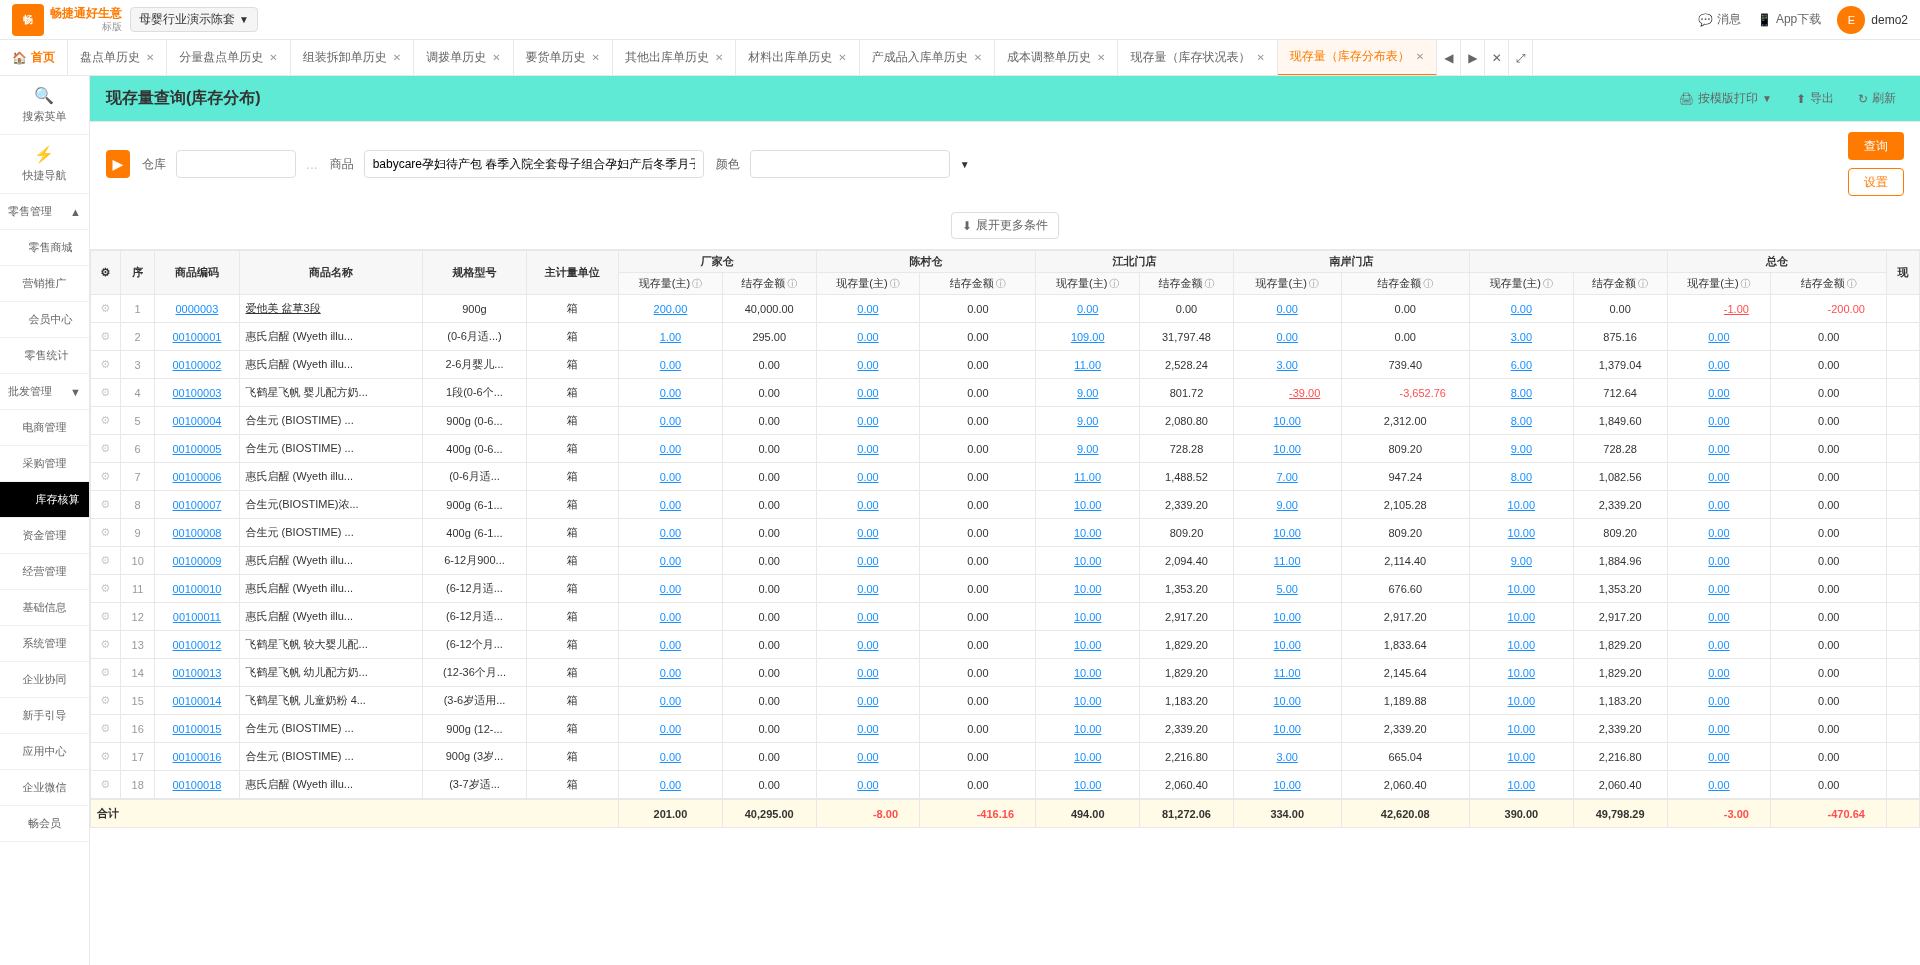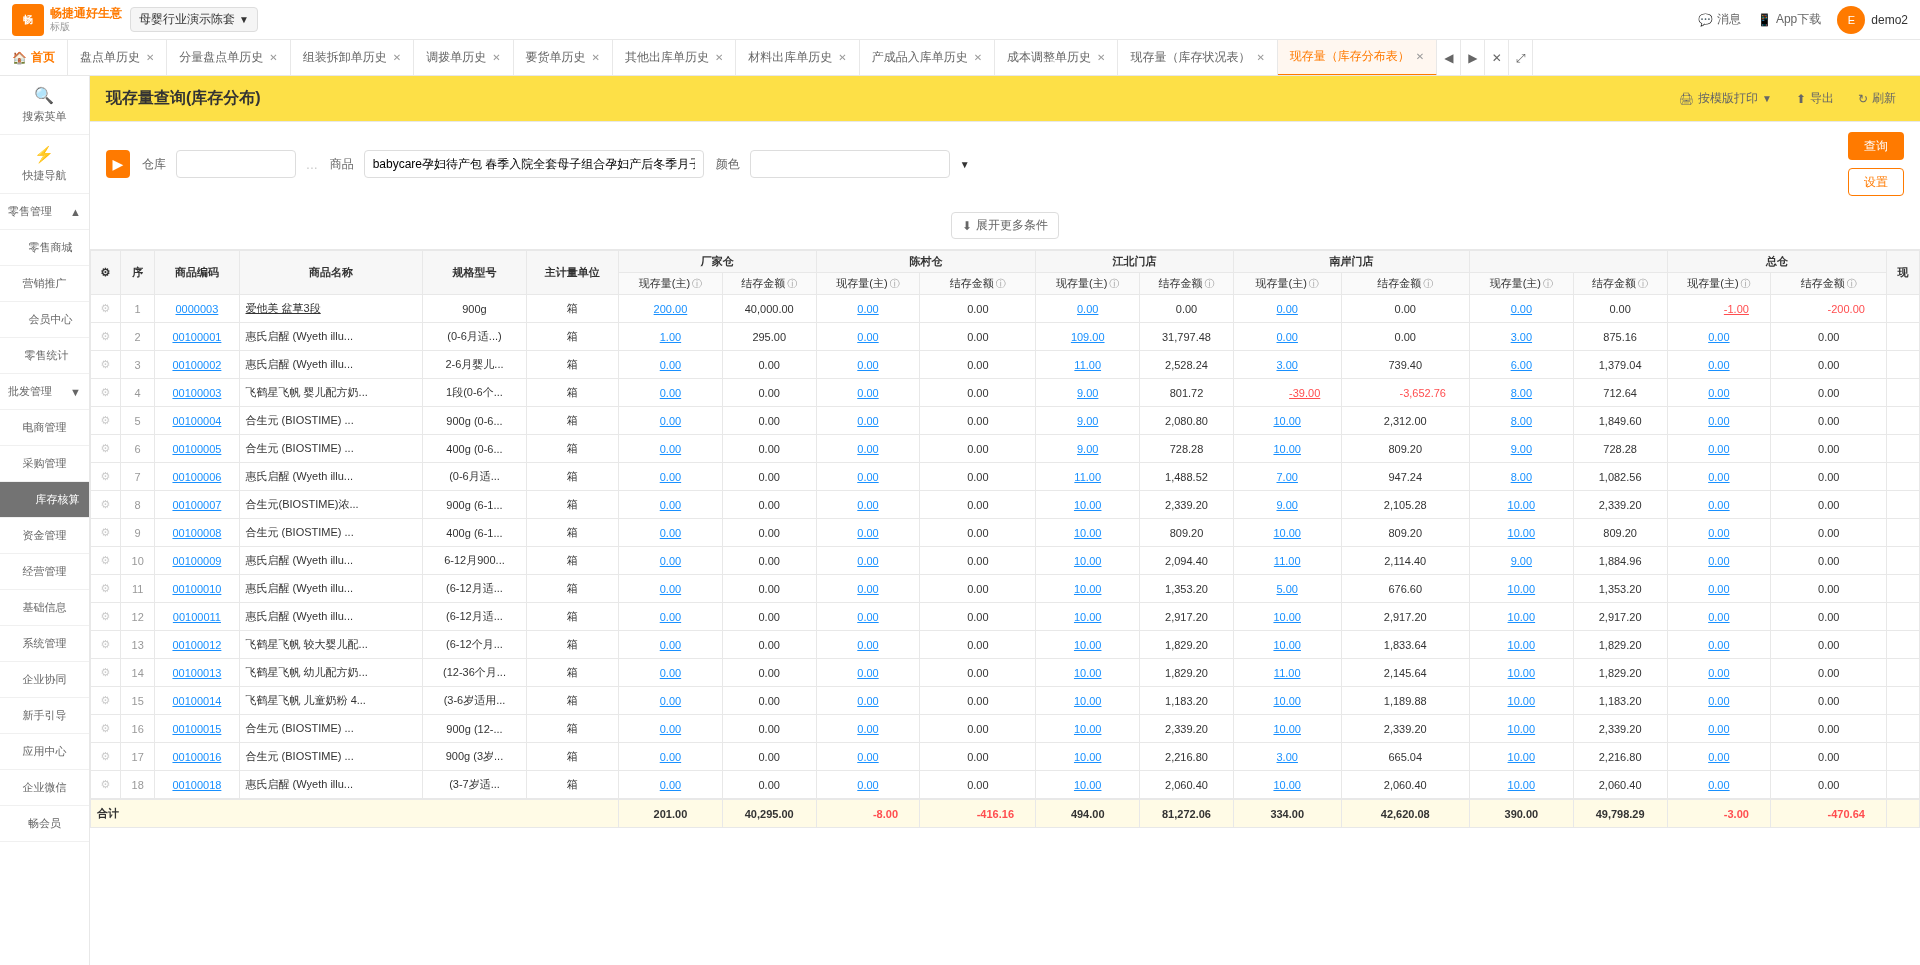"畅捷通好生意" div { align-items: none -> flex-end }
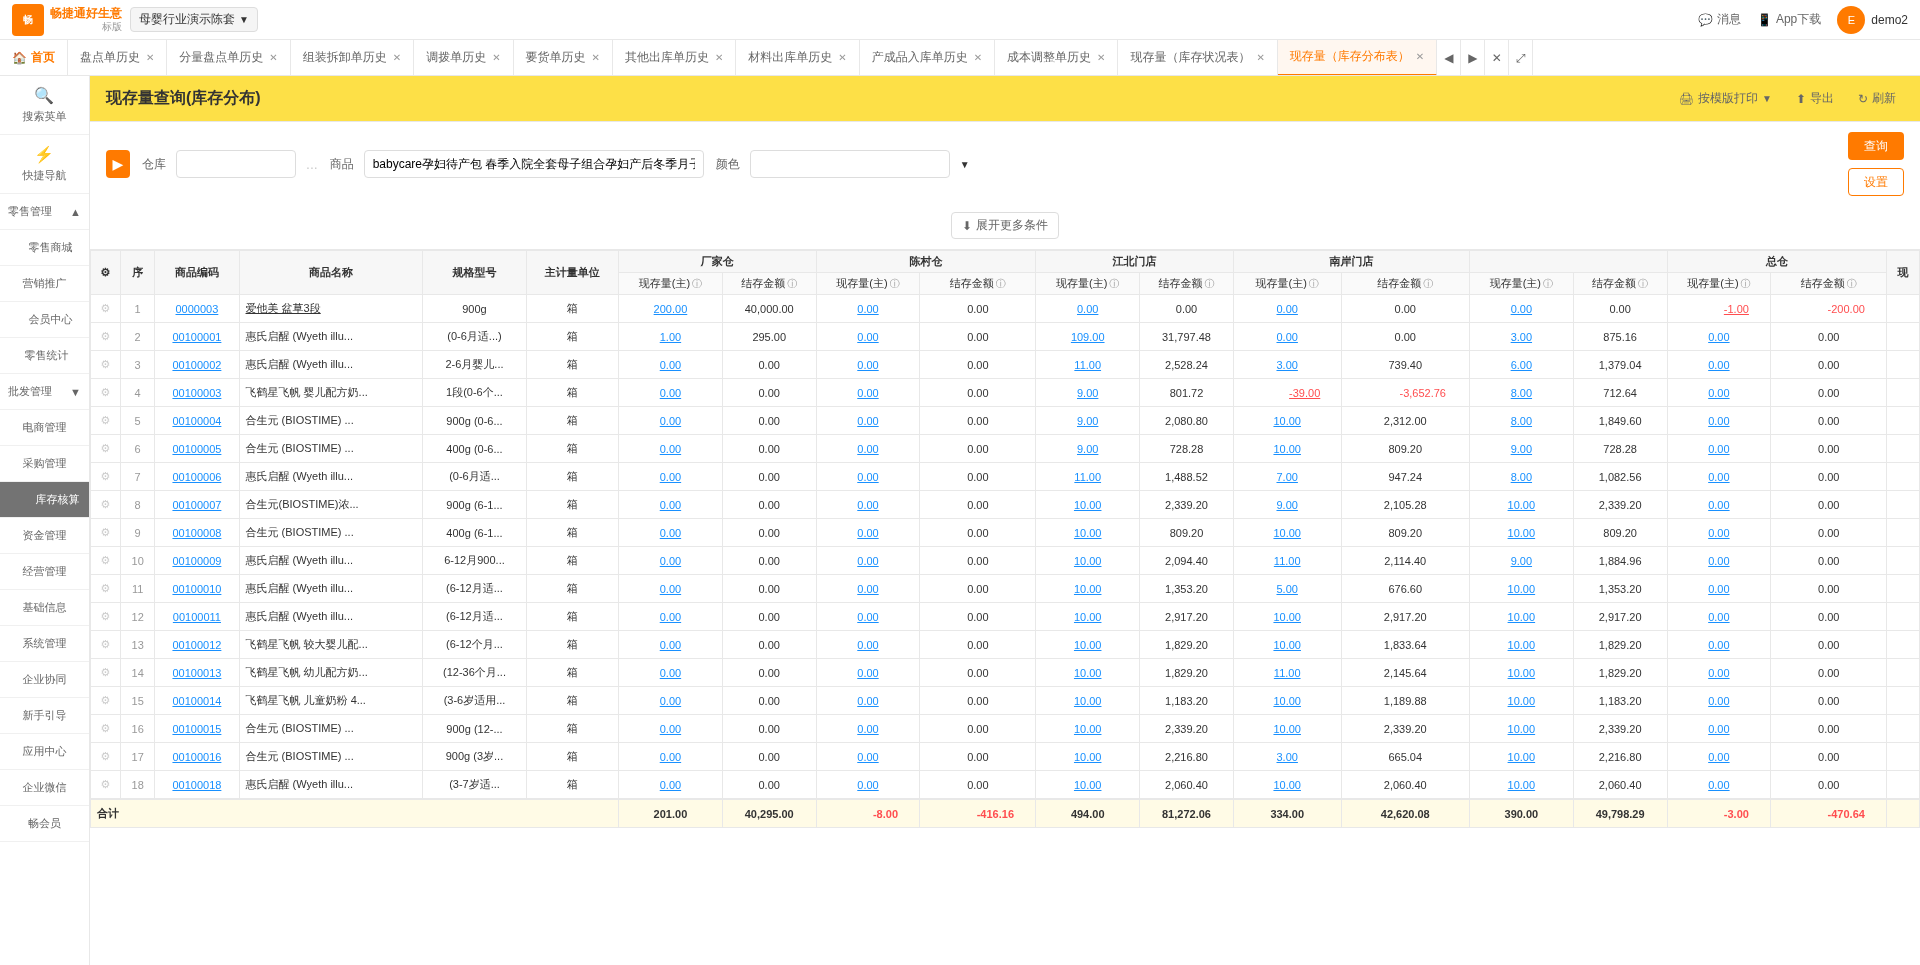"现存量查询(库存分布)" .page-header { background: #fde047 -> #5eead4 }
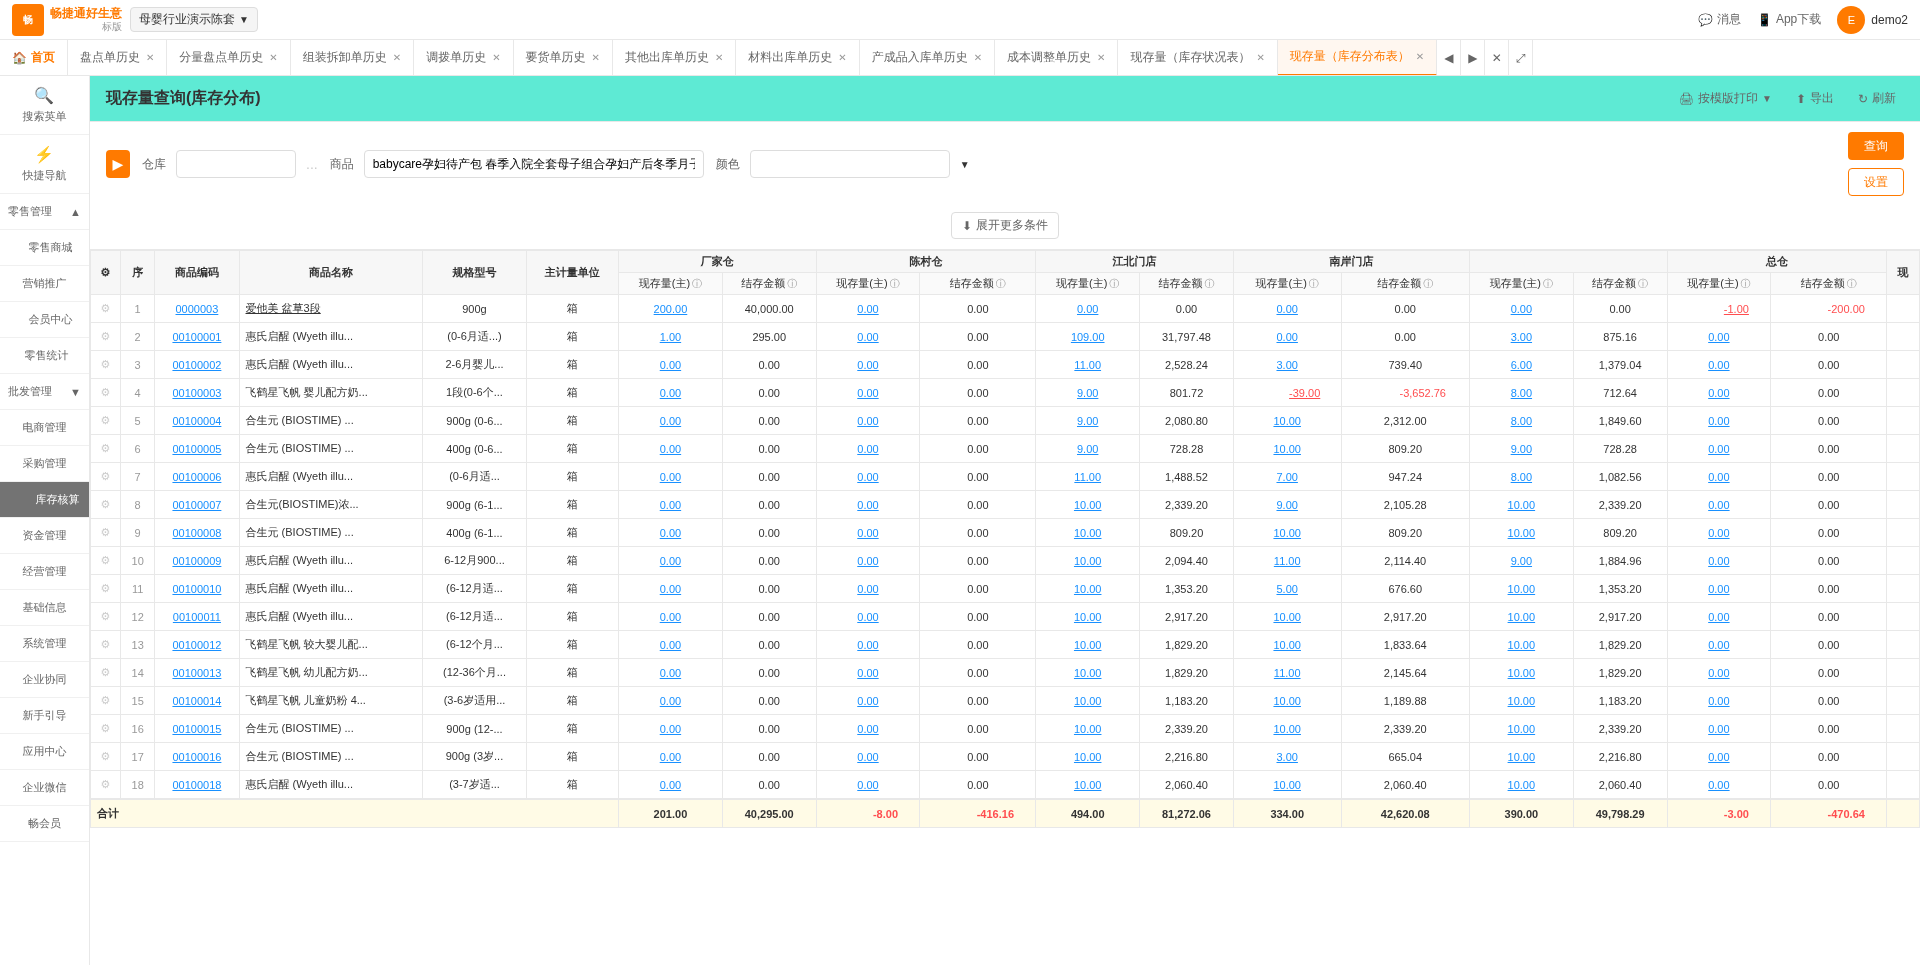"库存核算" .sidebar-item.active { background: #737373 -> #000000 }
